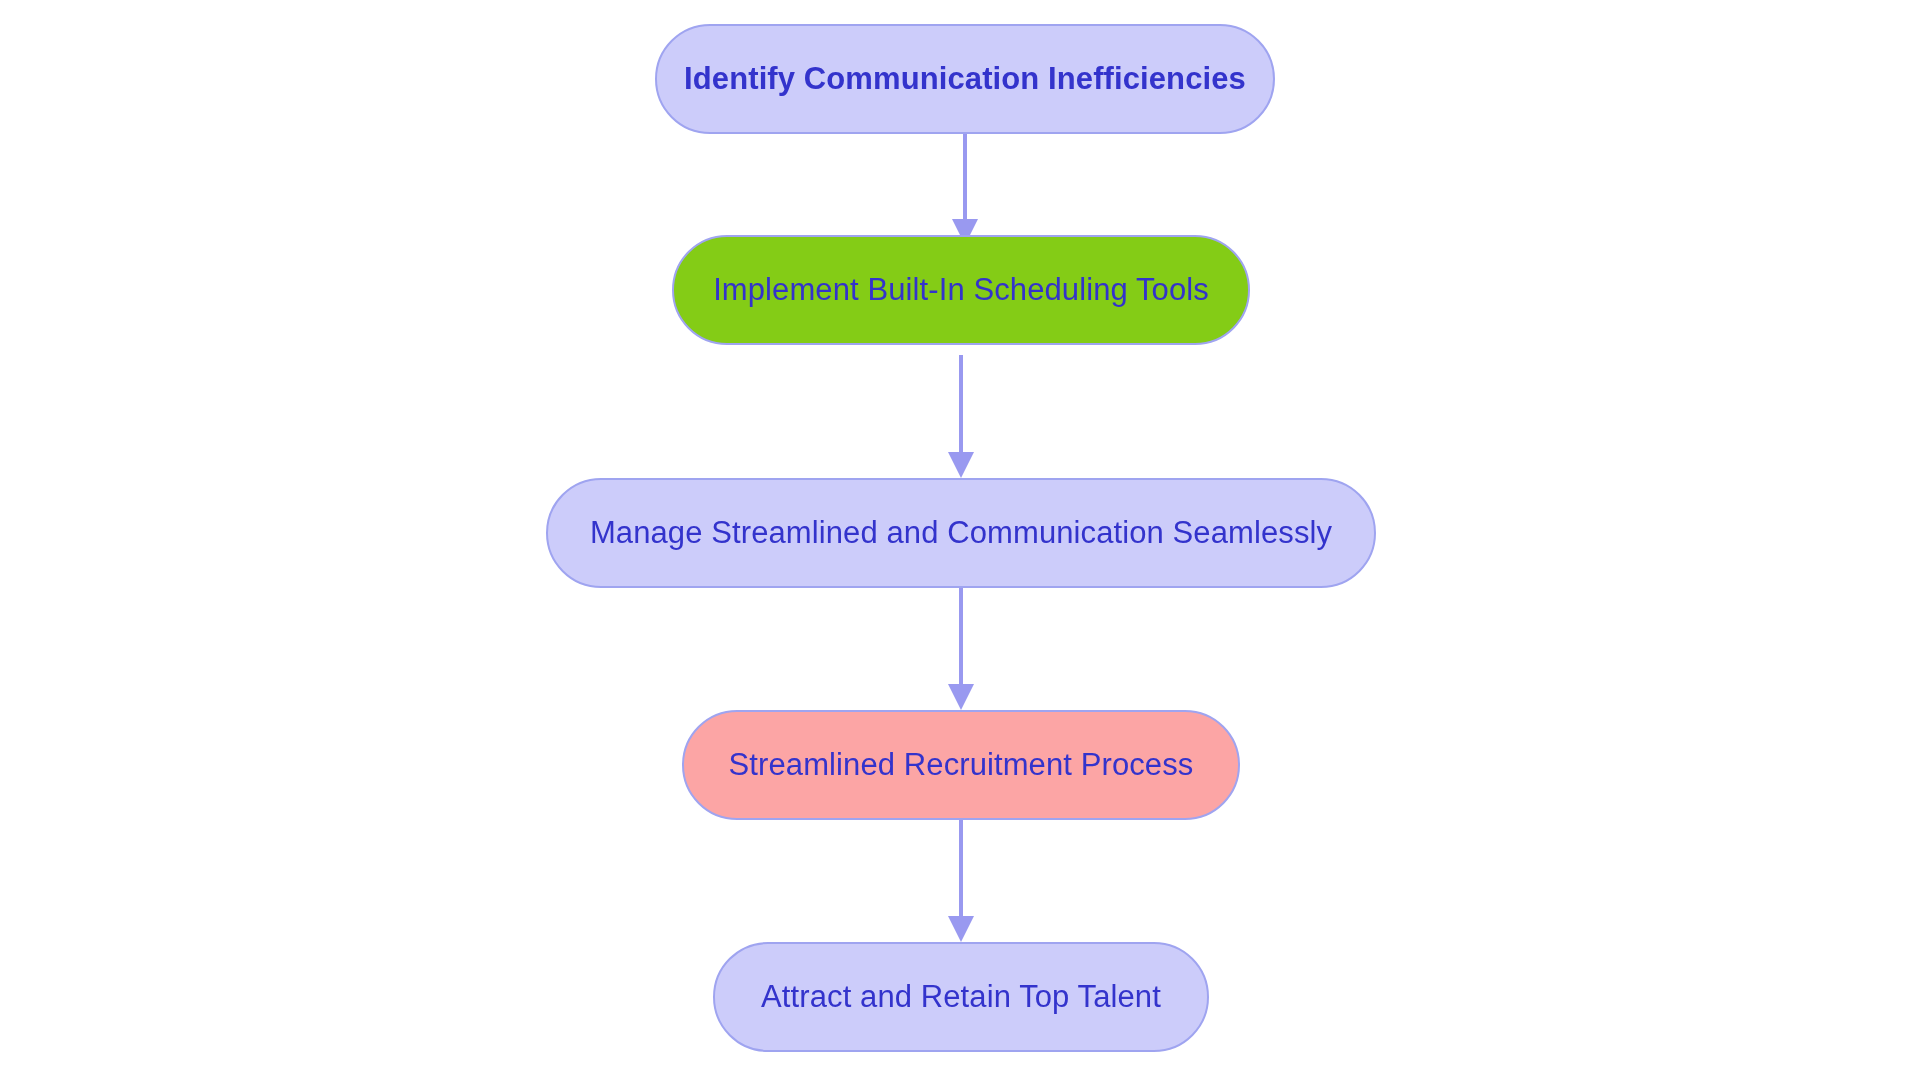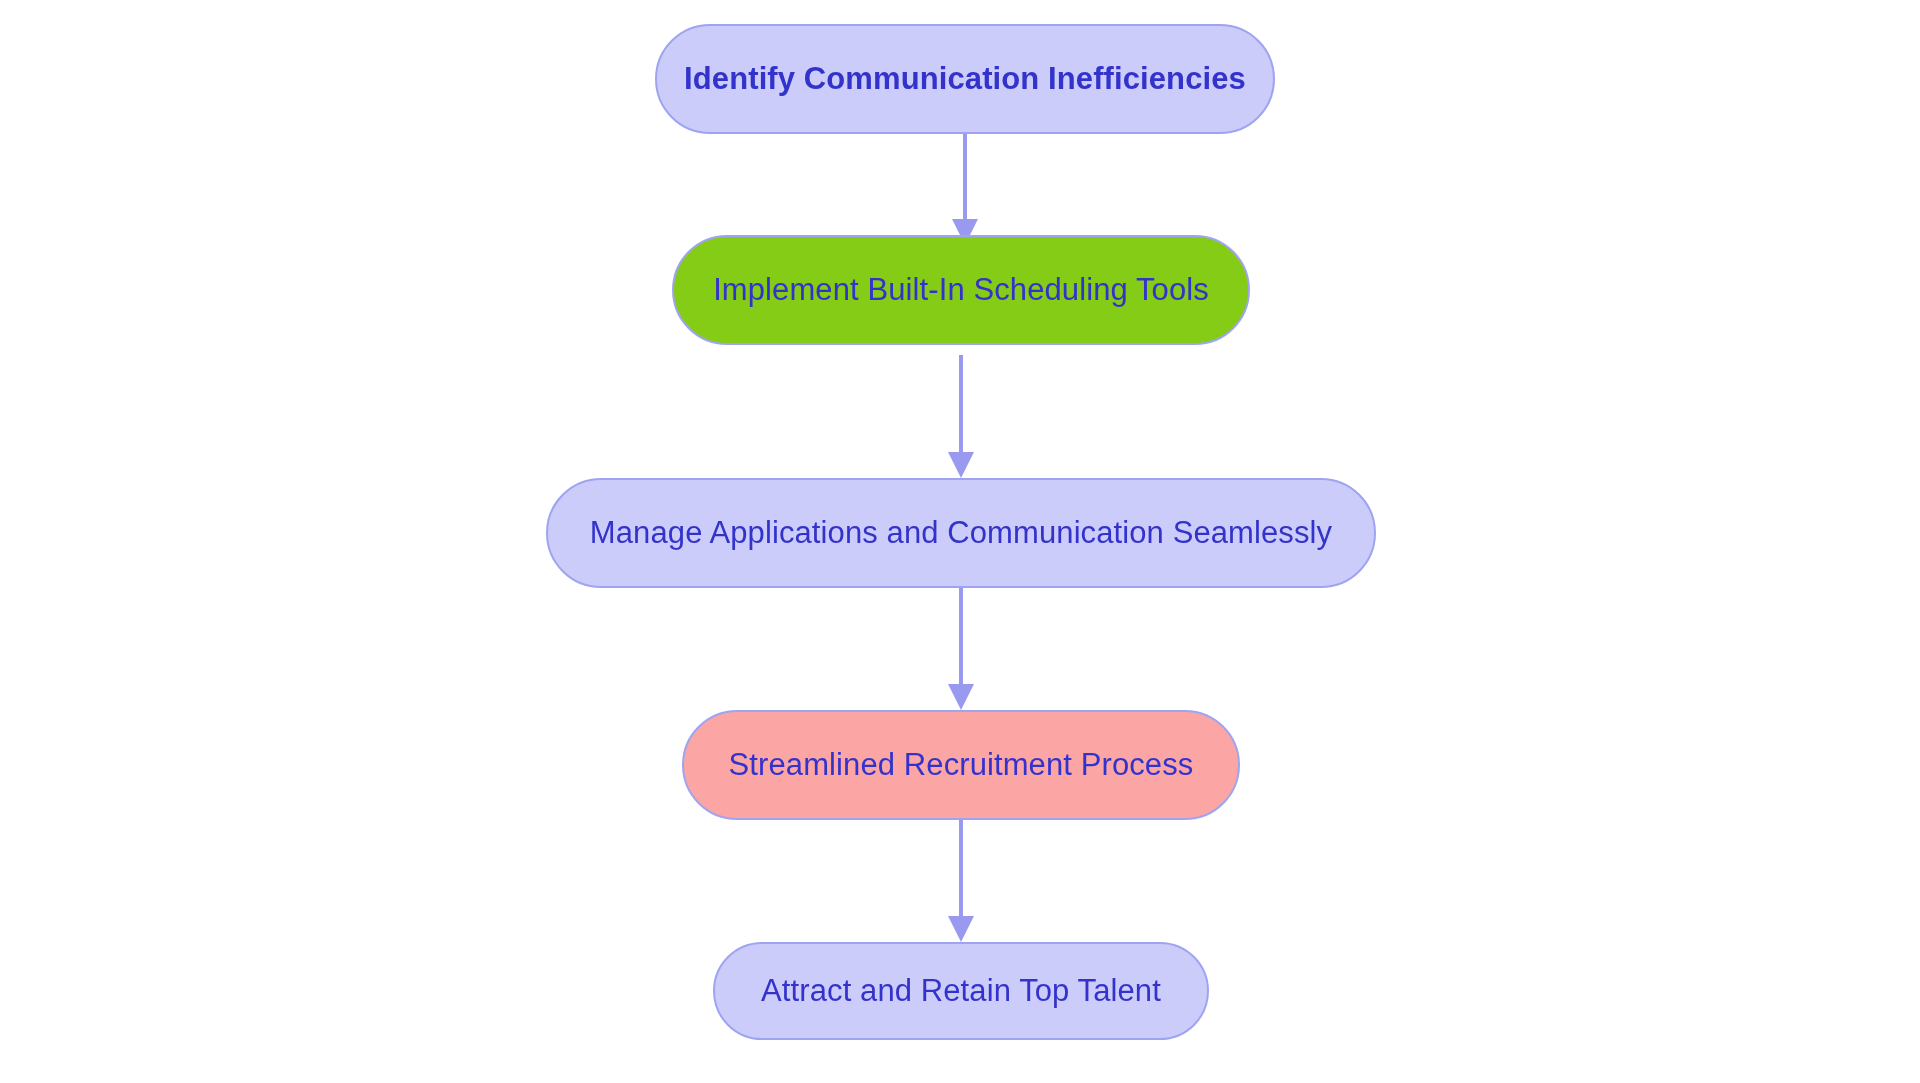"Manage Applications and Communication" span.flow-node-label { text: Applications -> Streamlined }
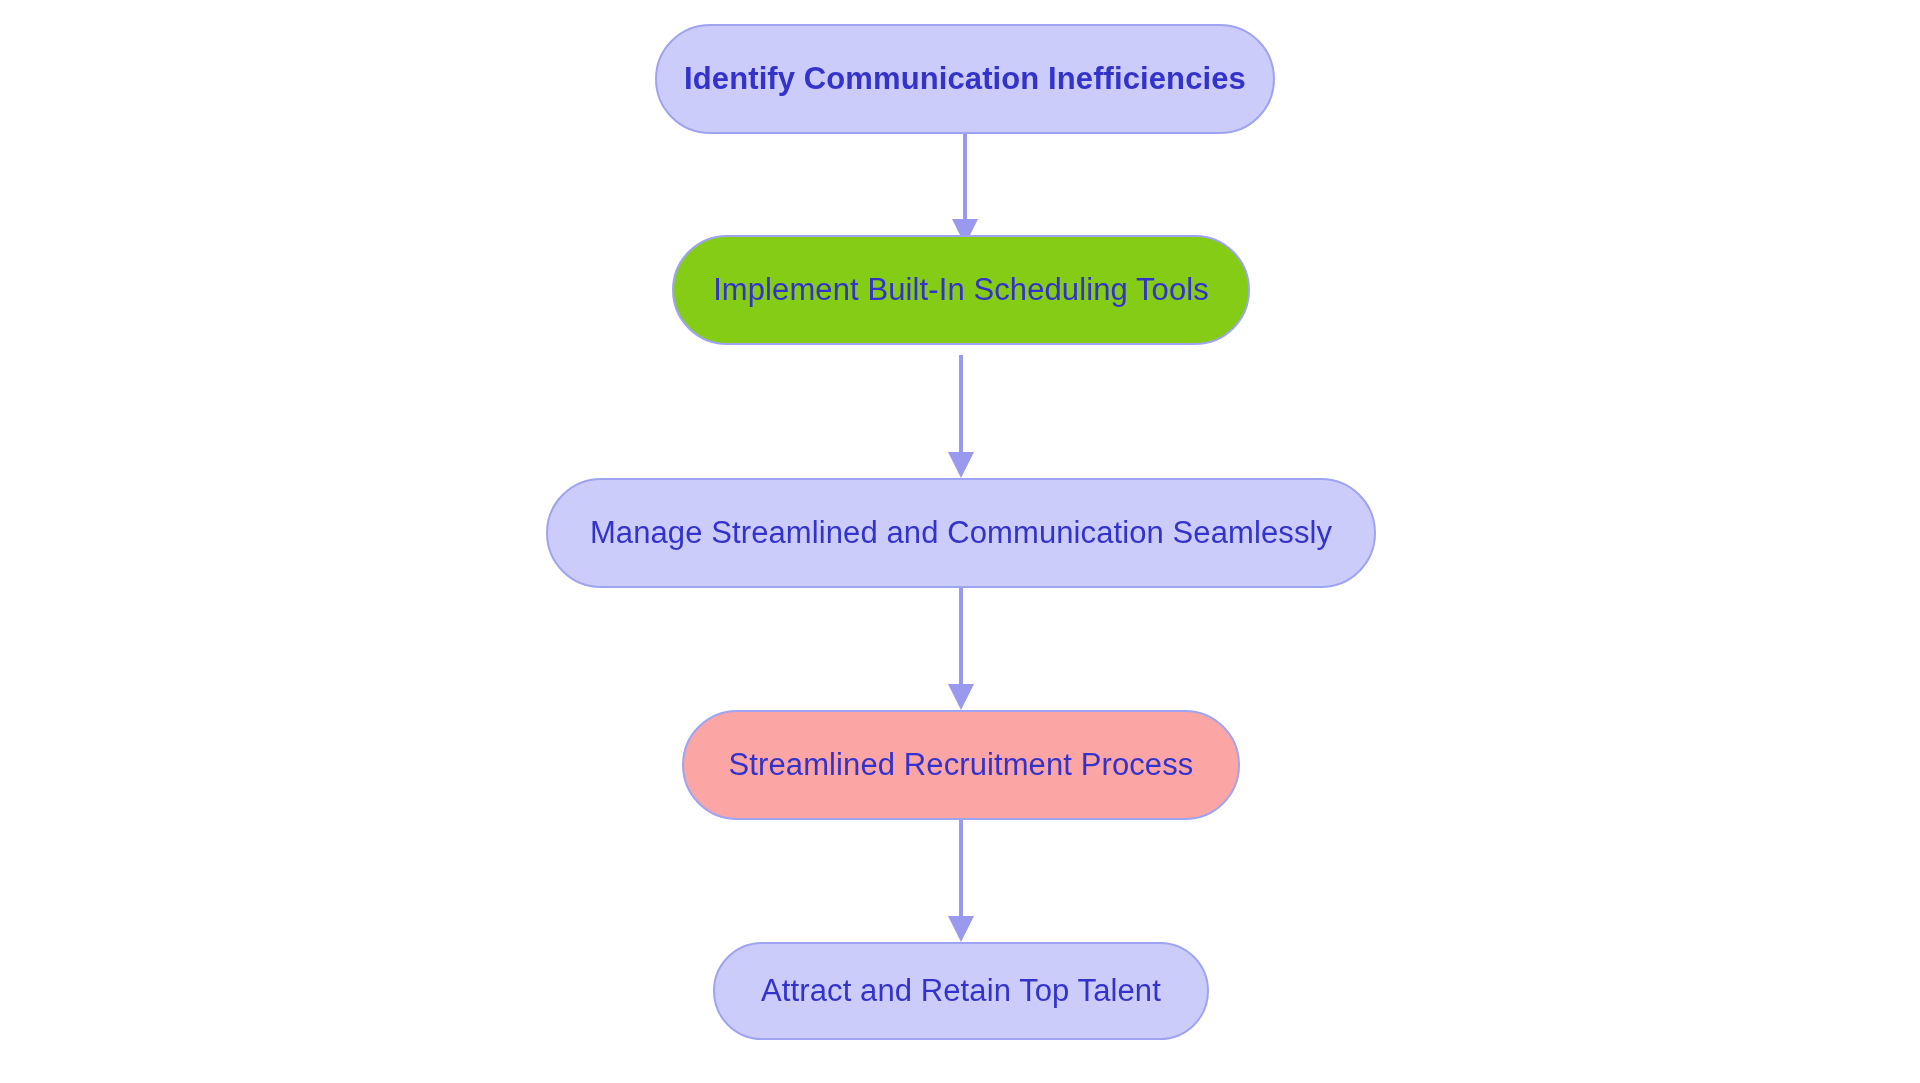"Attract and Retain Top Talent" div.flow-node { height: 98px -> 110px }
